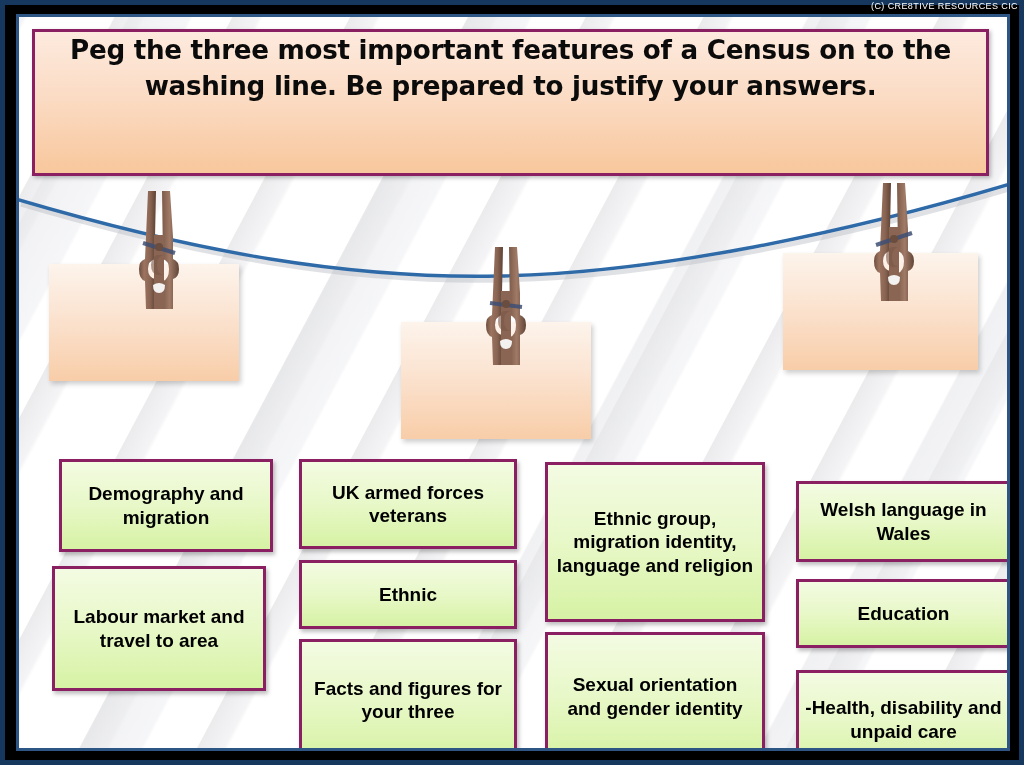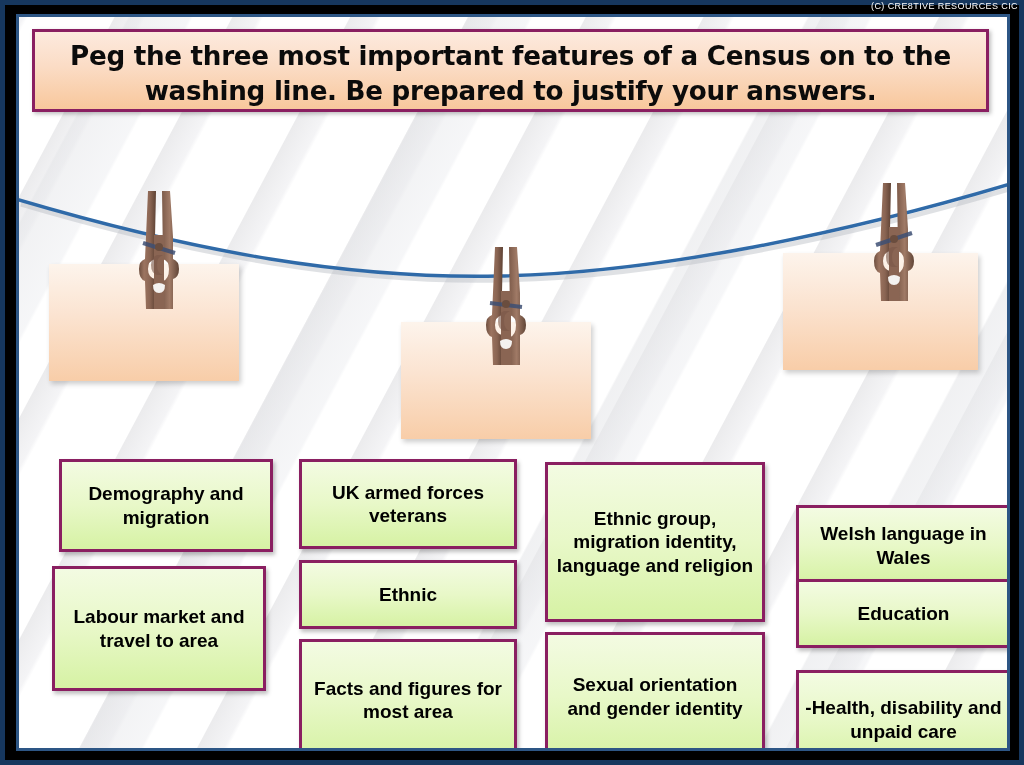"Peg the three most important" #header-box { align-items: flex-end -> flex-start; height: 83px -> 147px }
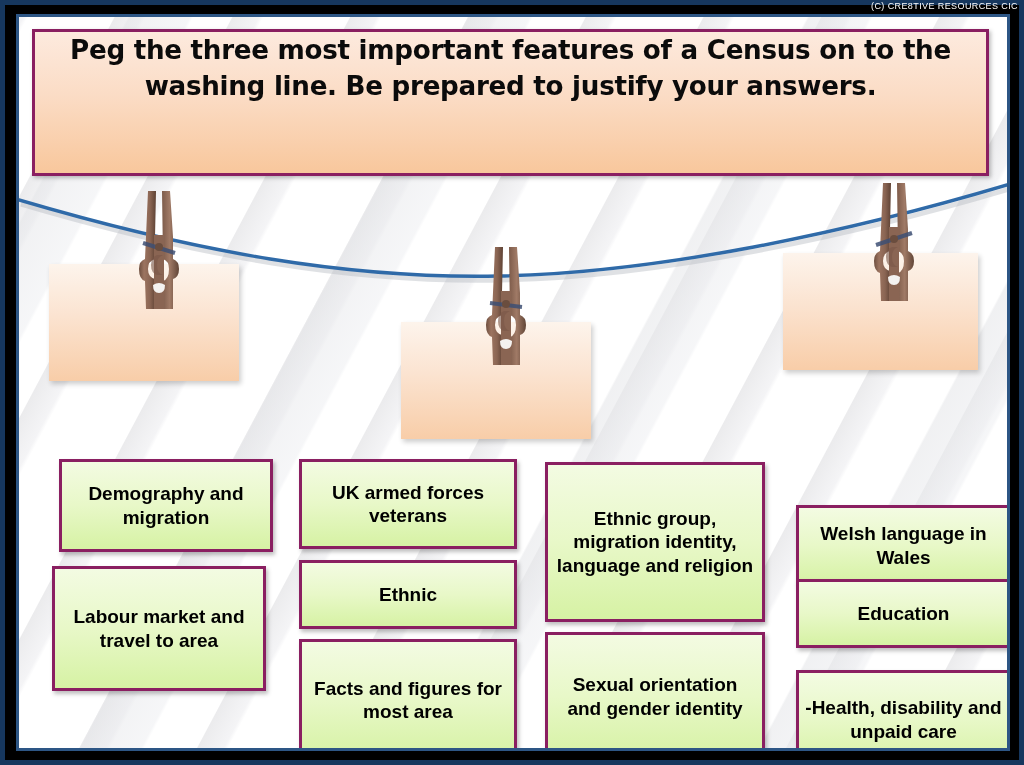"Welsh language in Wales" #card-welsh { margin-top: 24px -> none }
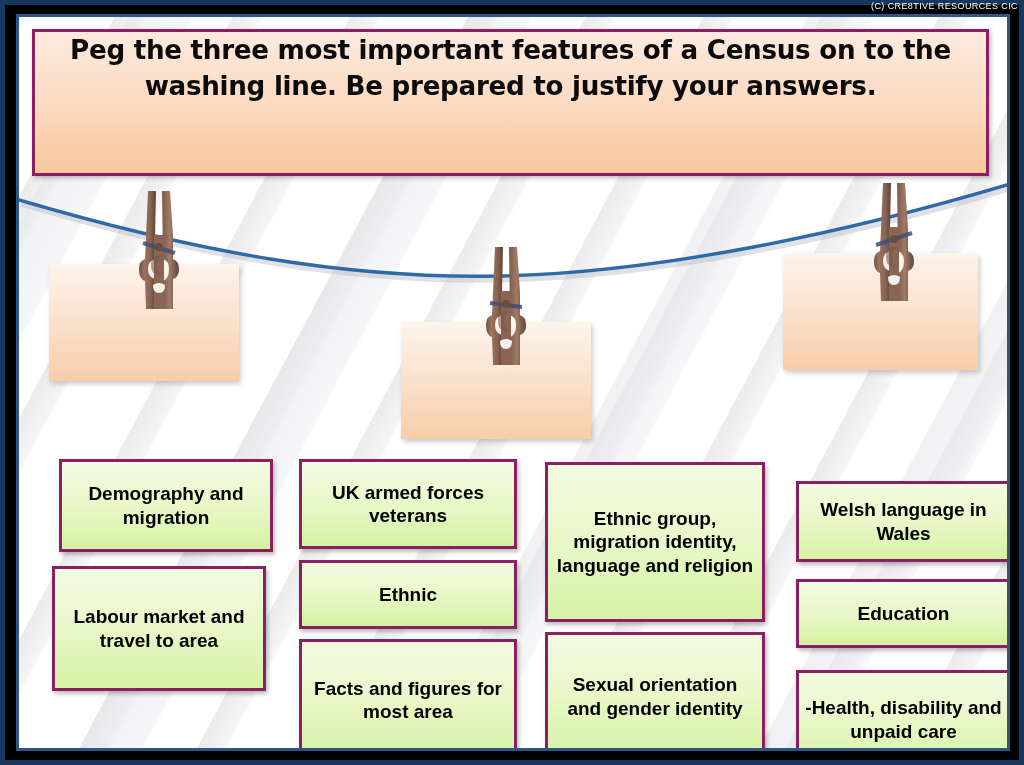"Facts and figures for most" div.answer-label { text: most area -> your three }
